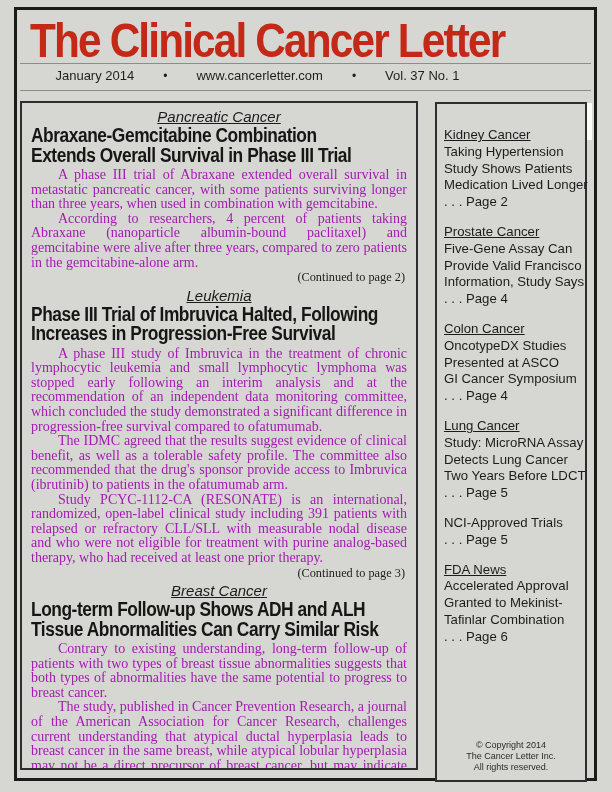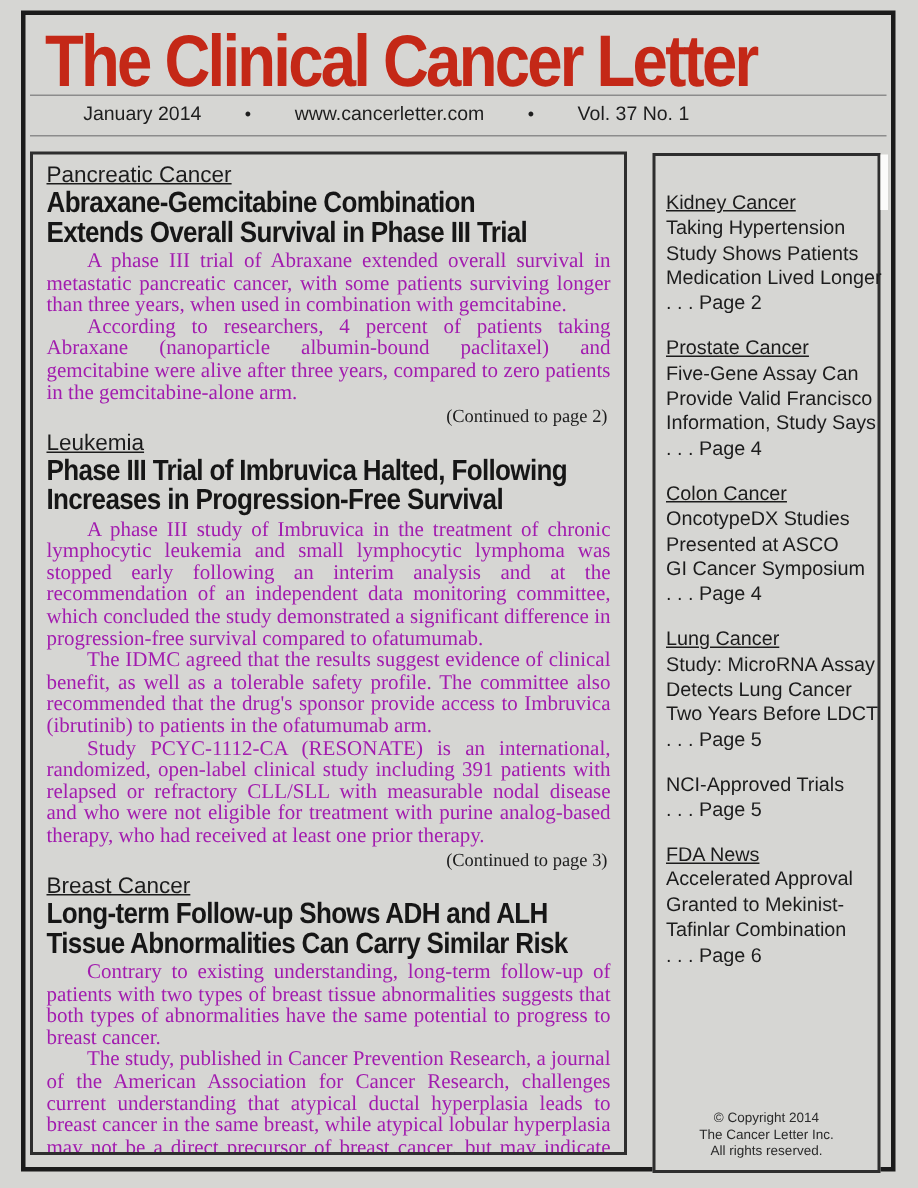"Pancreatic Cancer" .section-label { font-style: none -> italic; text-align: left -> center }
